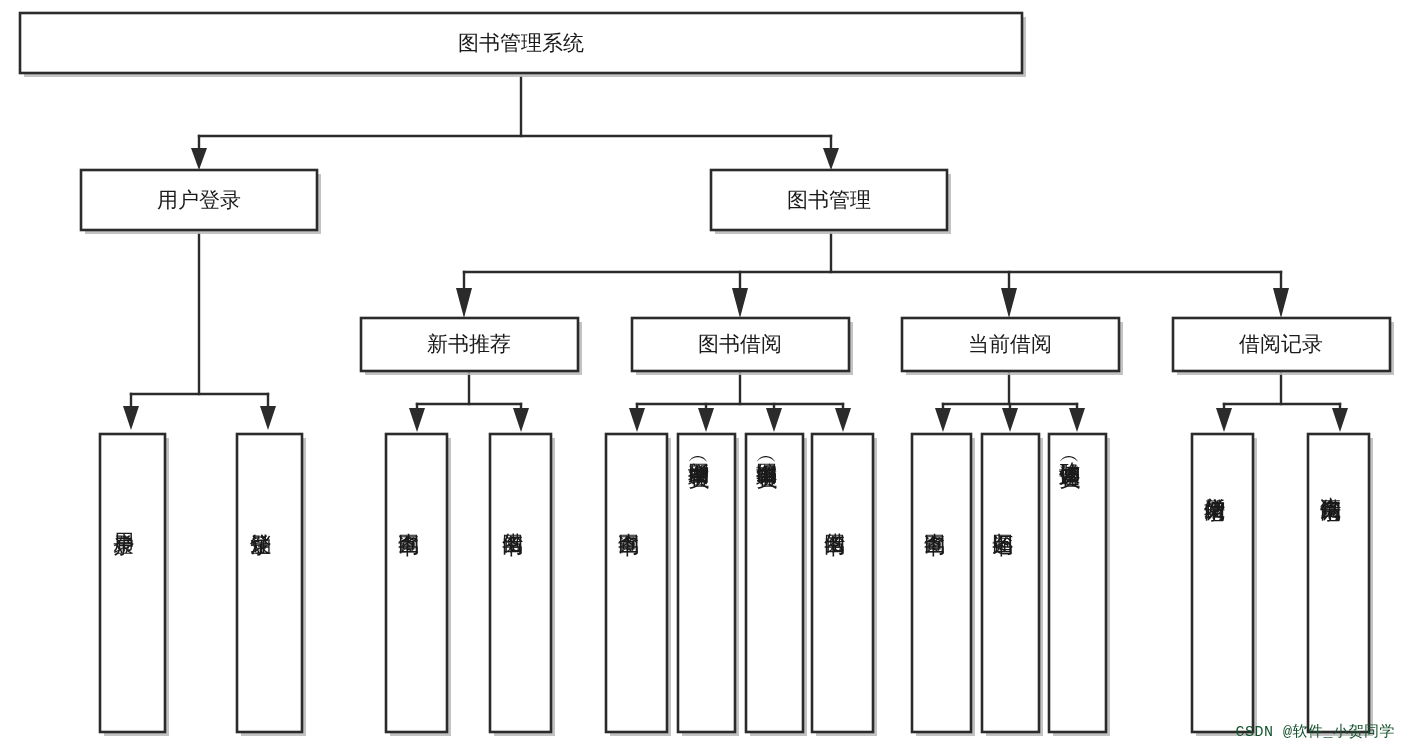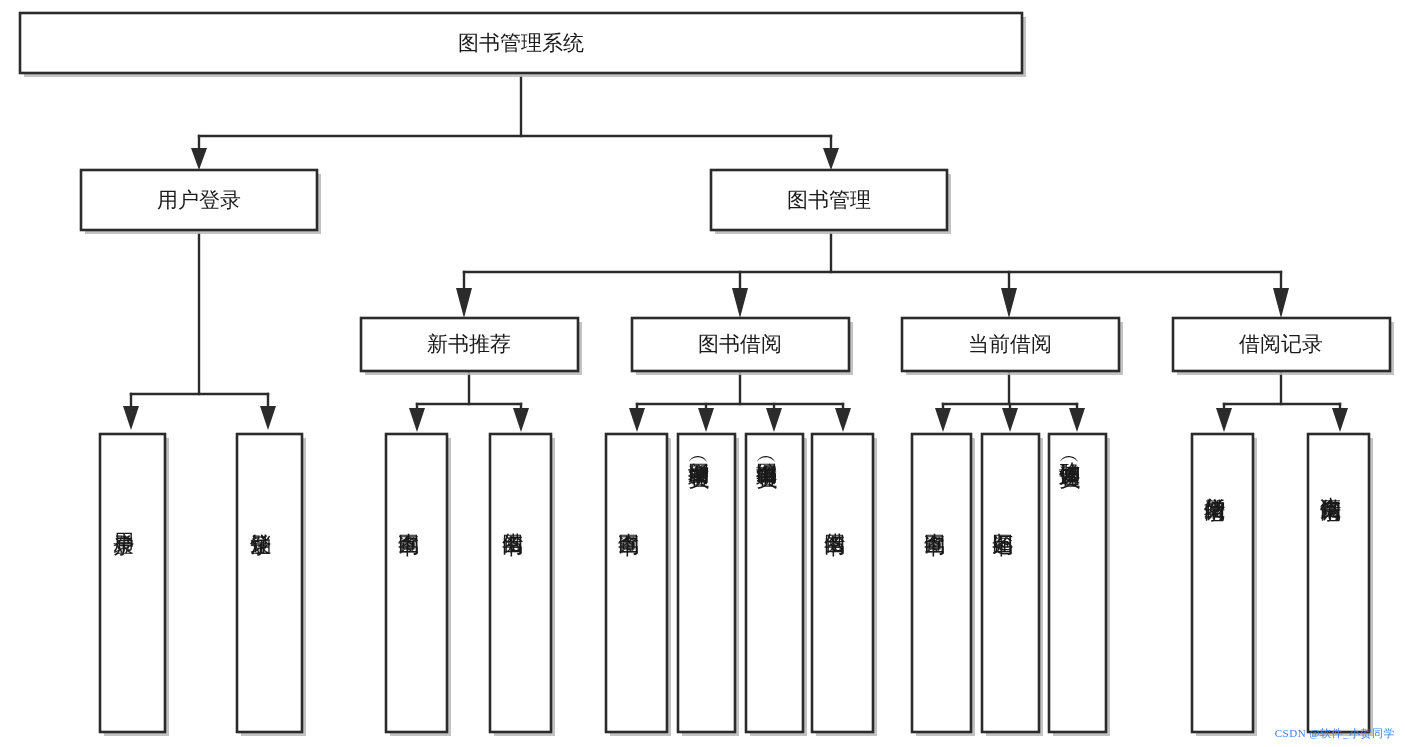"CSDN @软件_小贺同学" .watermark { color: #3b82f6 -> #14532d; font-family: Liberation Serif, serif -> Liberation Mono, monospace; font-size: 11px -> 15px }
